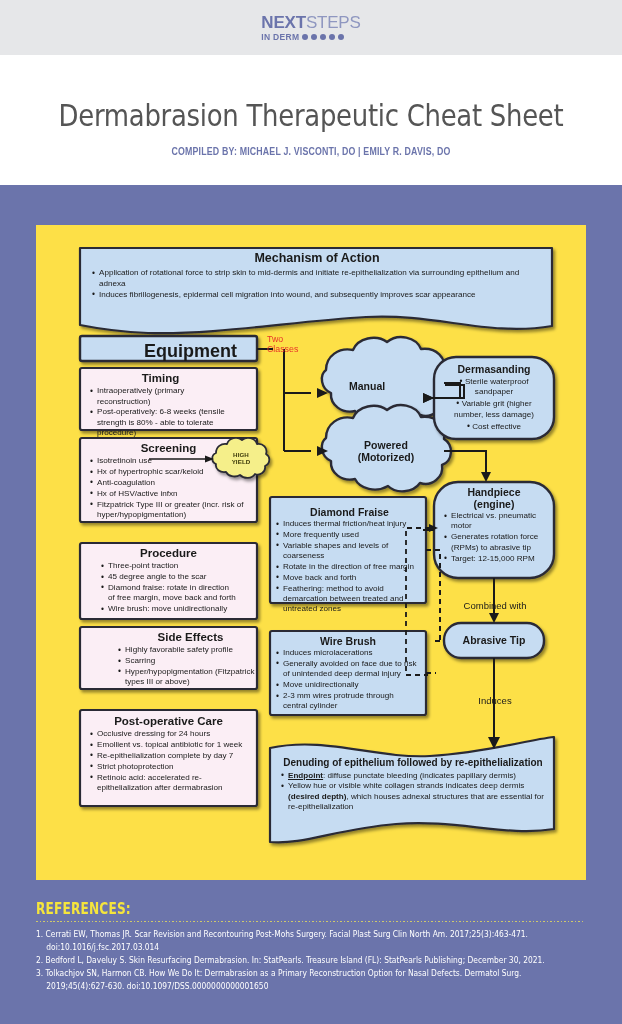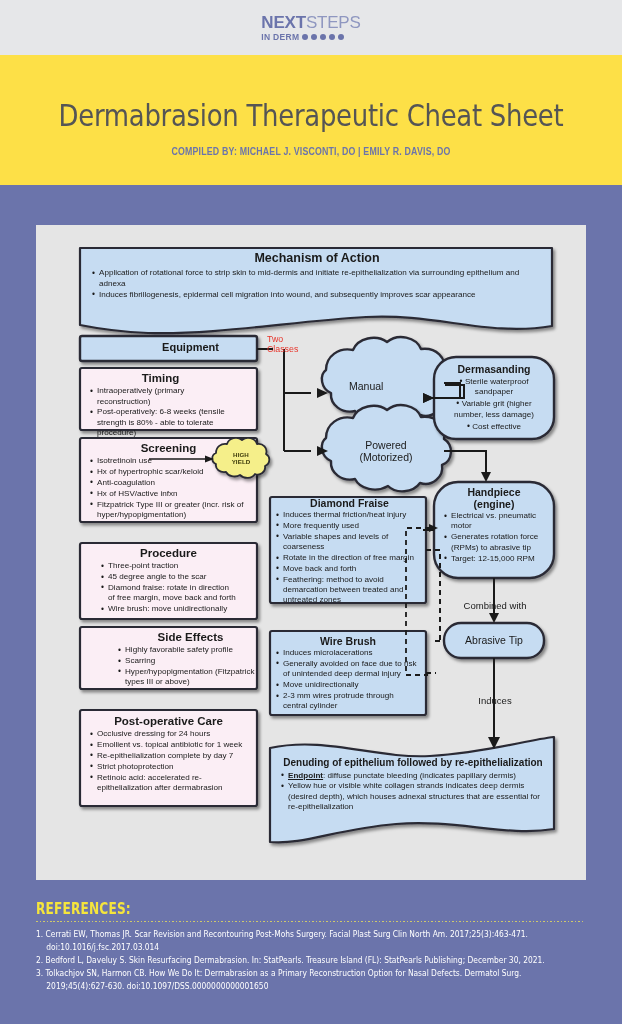"Dermabrasion Therapeutic Cheat Sheet" .title-bar { background: #fde047 -> #ffffff }
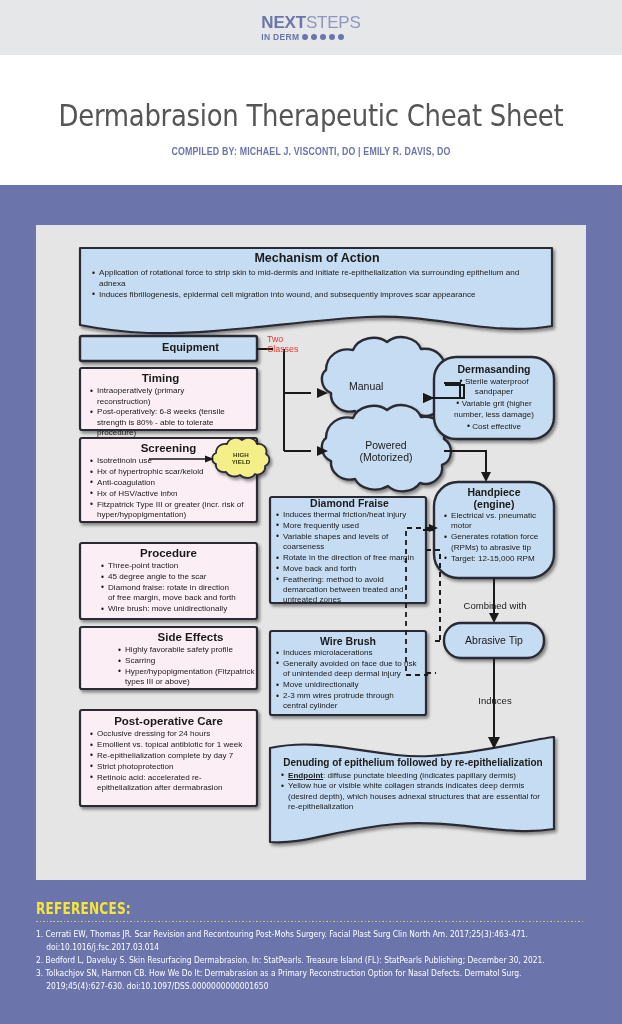"Mechanism of Action" .card { background: #e5e5e5 -> #fde047 }
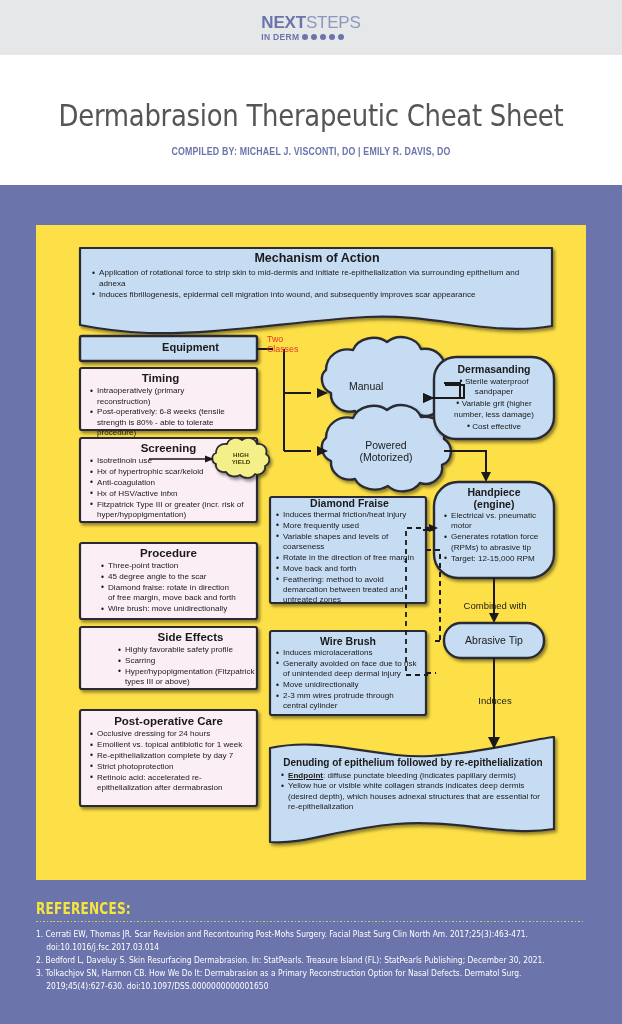"Equipment" div.hd { font-size: 11px -> 18px }
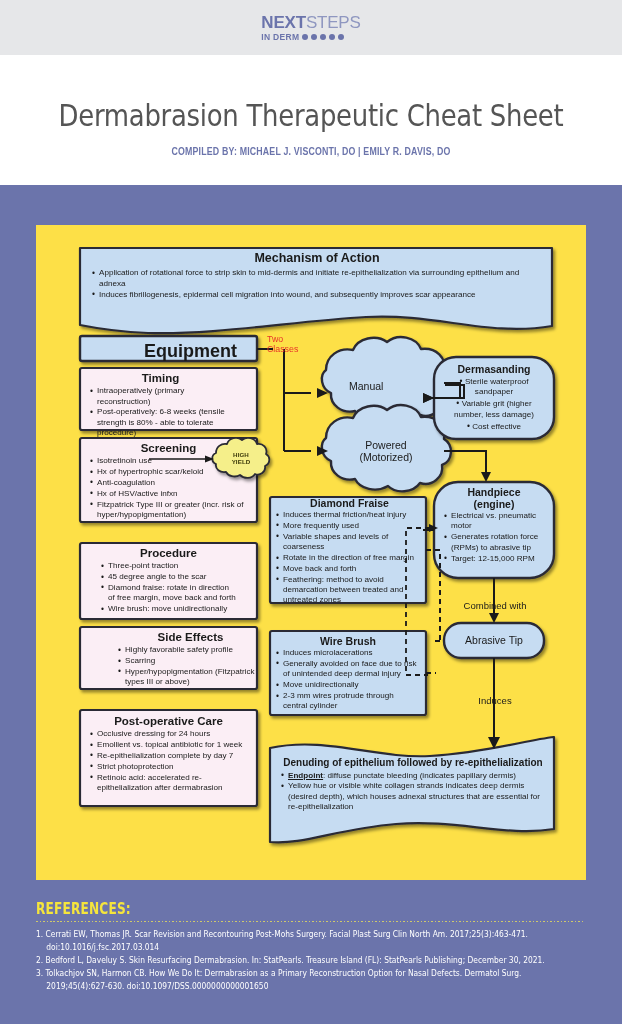"Manual" .b { font-weight: 400 -> 700 }
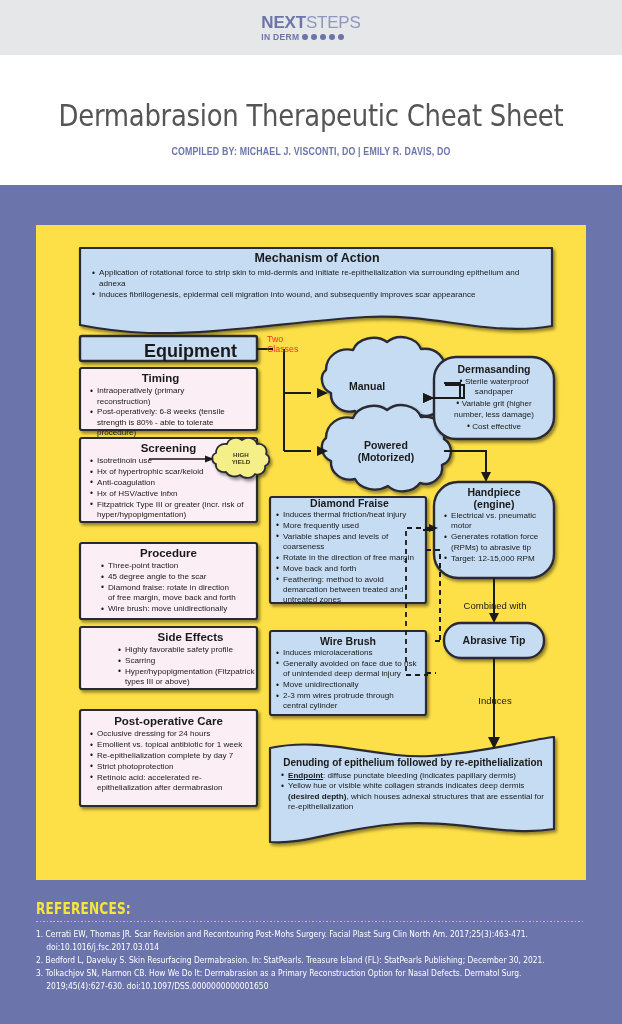"Diamond Fraise" div.node { top: 272px -> 281px }
